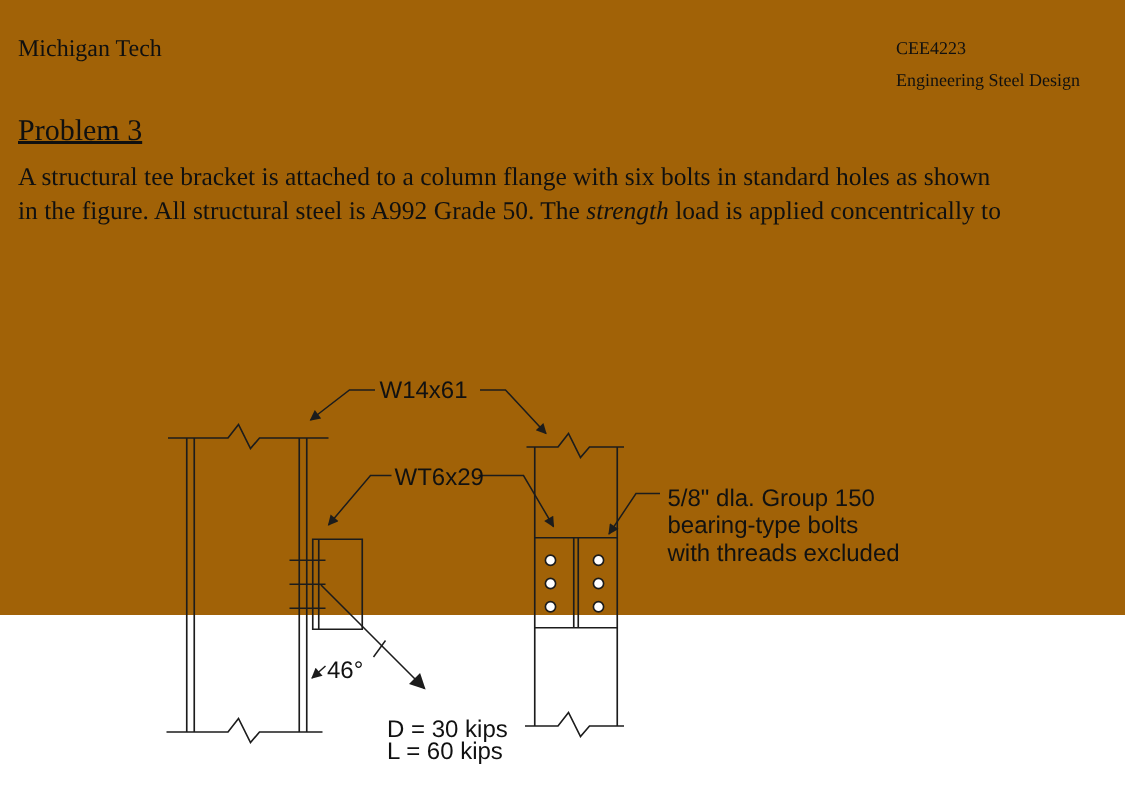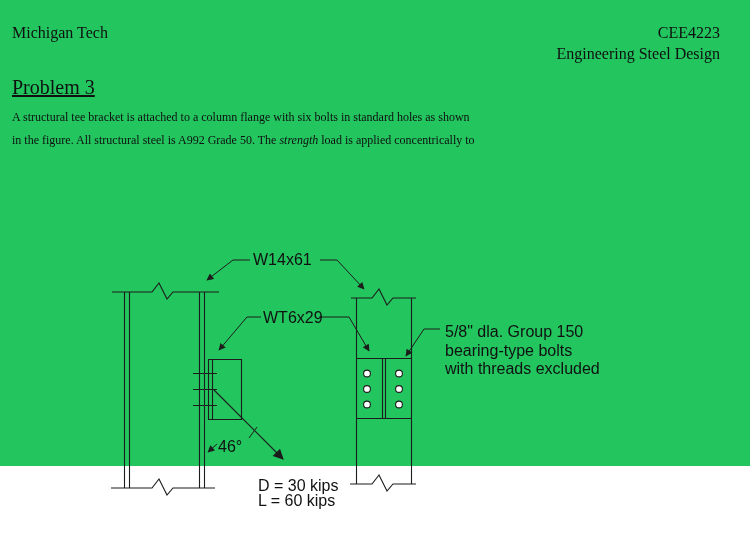"Michigan Tech" .page { background: #22c55e -> #a16207; height: 466px -> 410px }
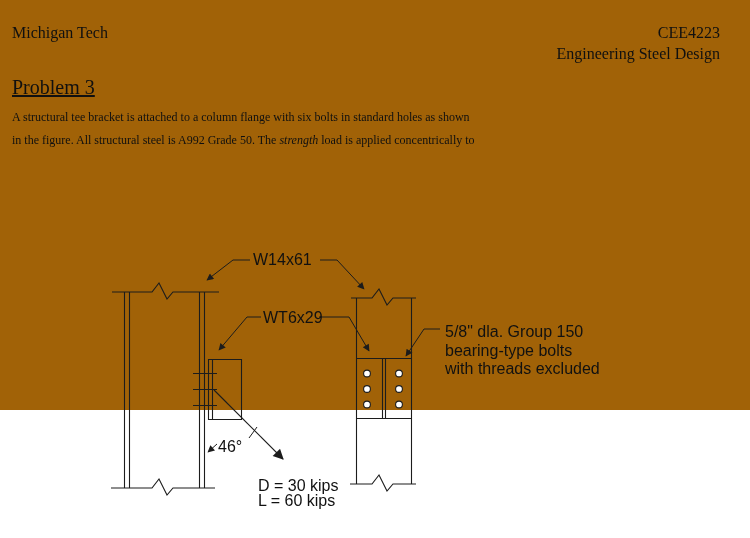"CEE4223" .hdr-right { font-size: 16px -> 12px; text-align: right -> left }
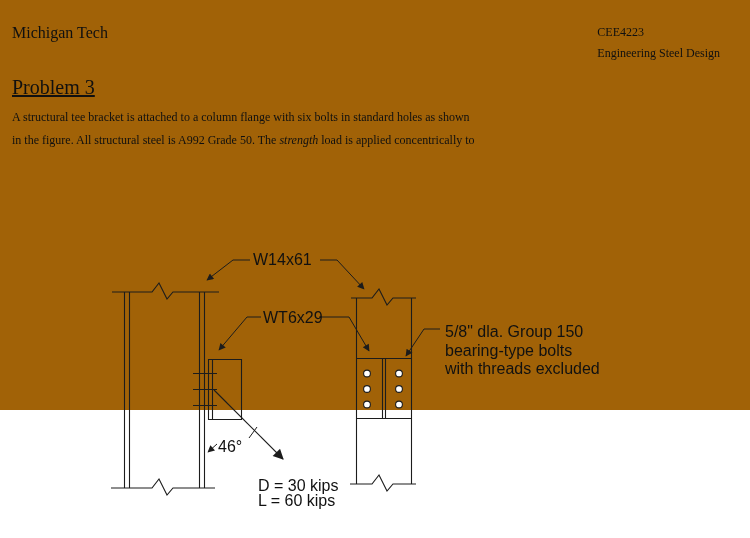"A structural tee bracket is" .para { font-size: 12px -> 17px }
